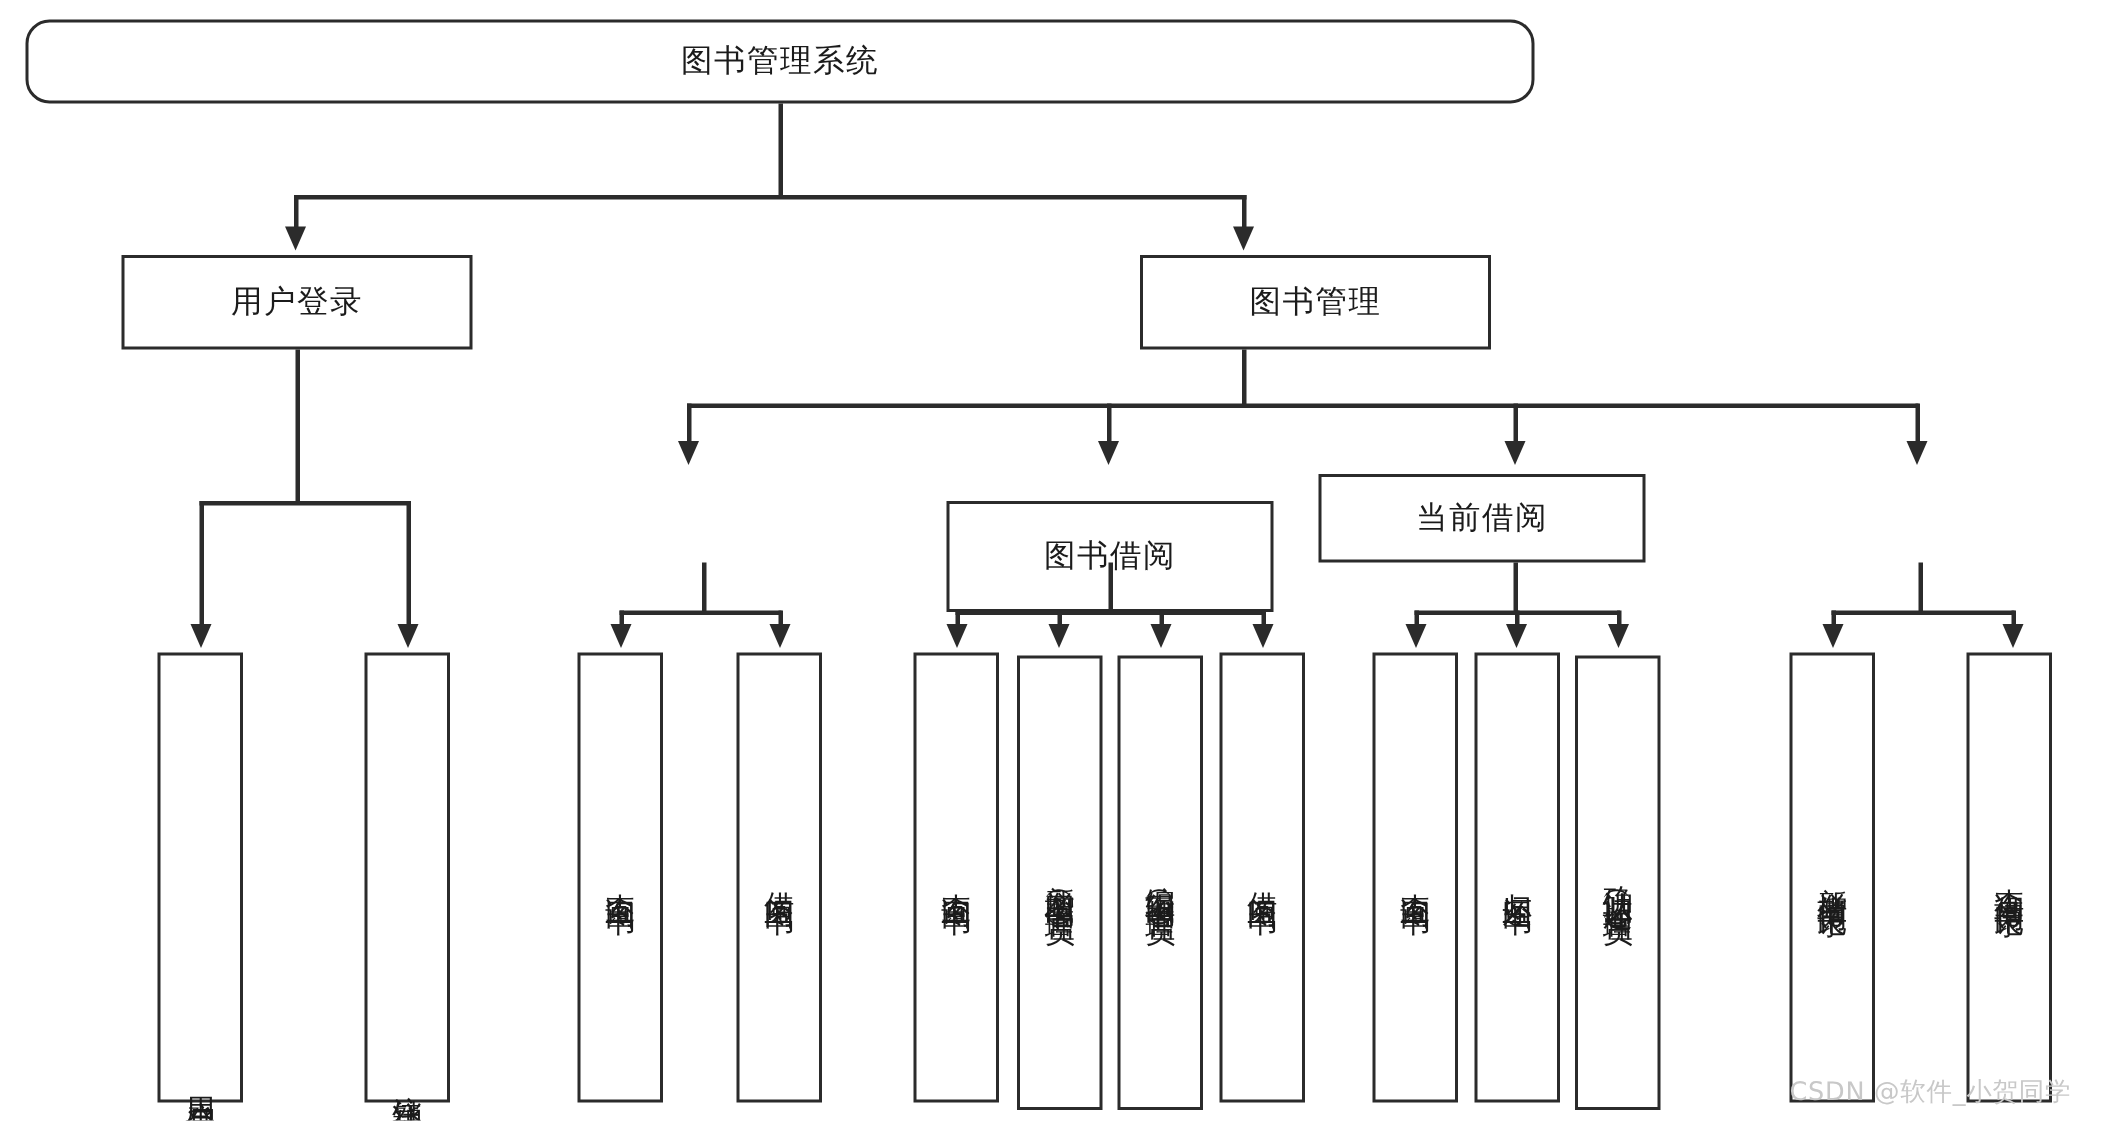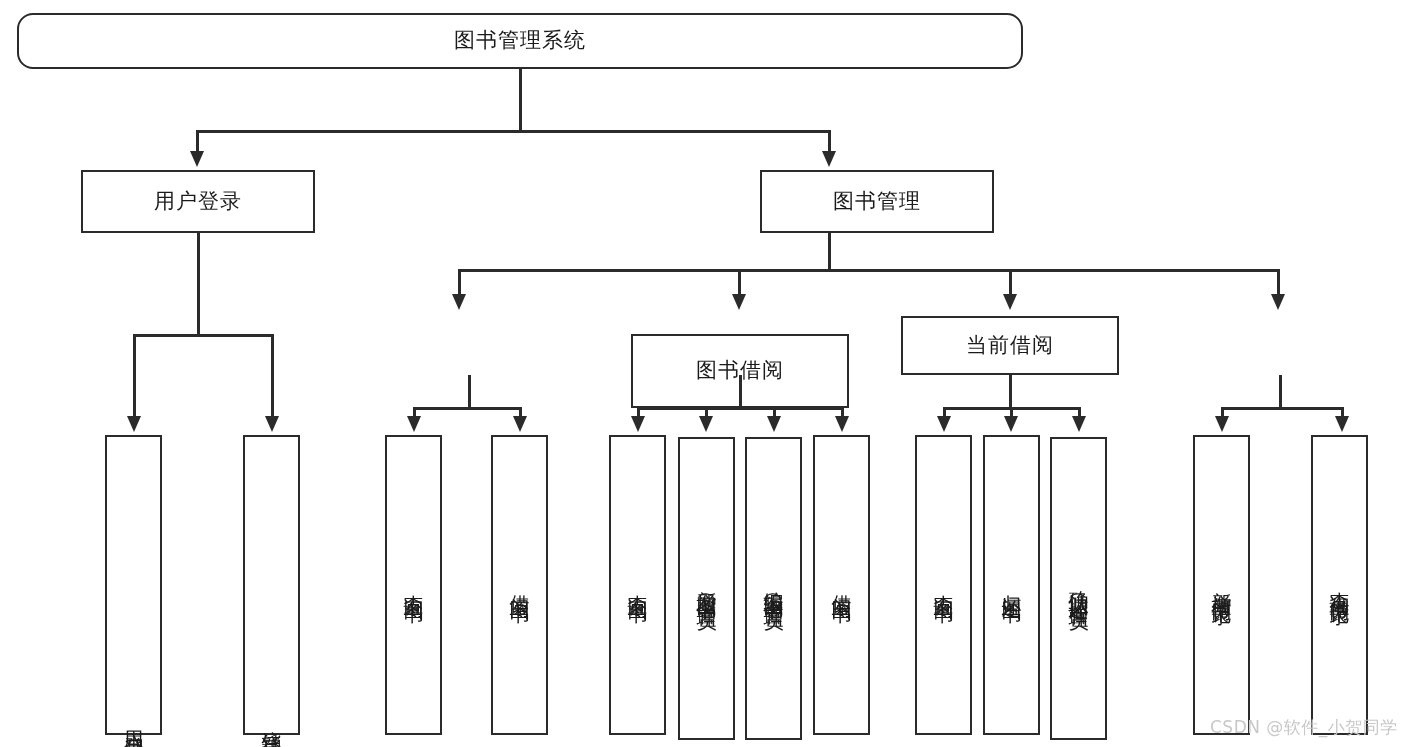"当前借阅" div.node { left: 901px -> 879px }
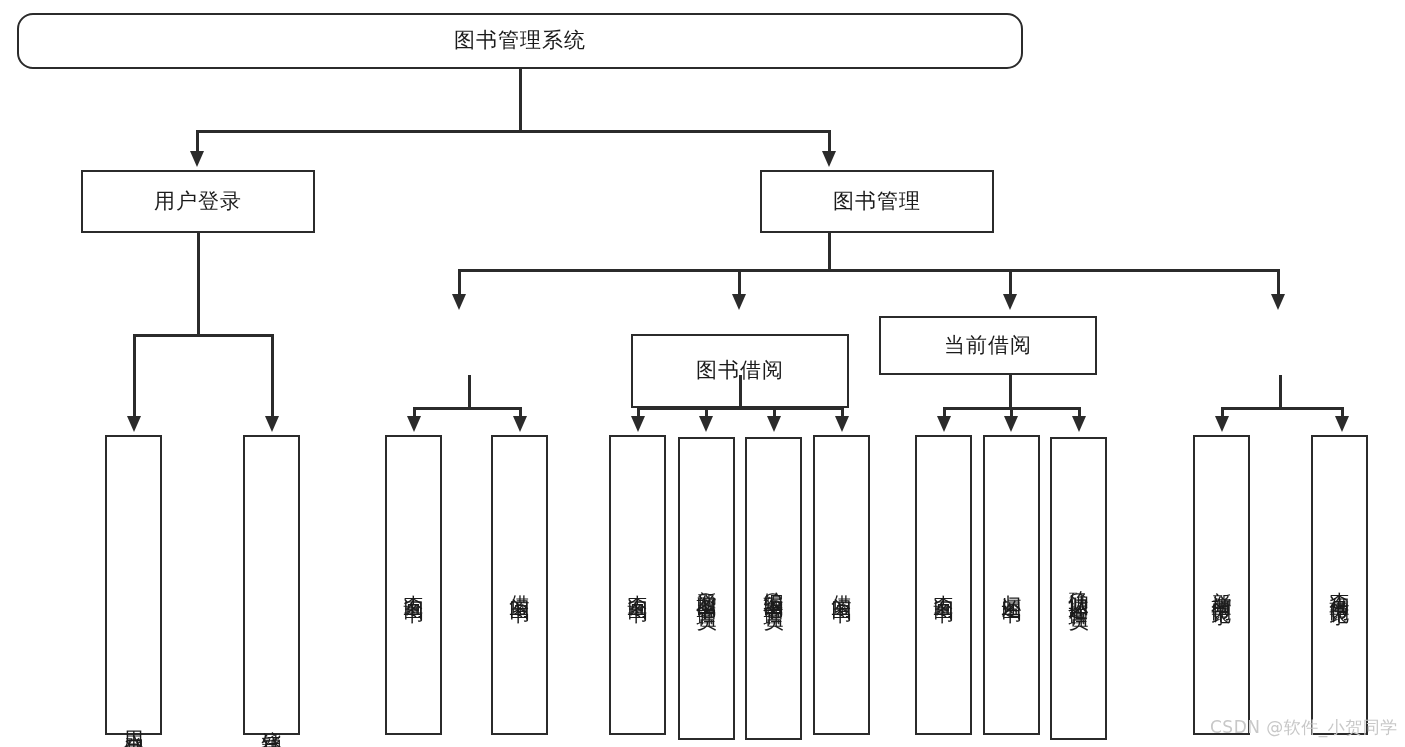"CSDN @软件_小贺同学" div.watermark { padding-left: 17px -> none }
